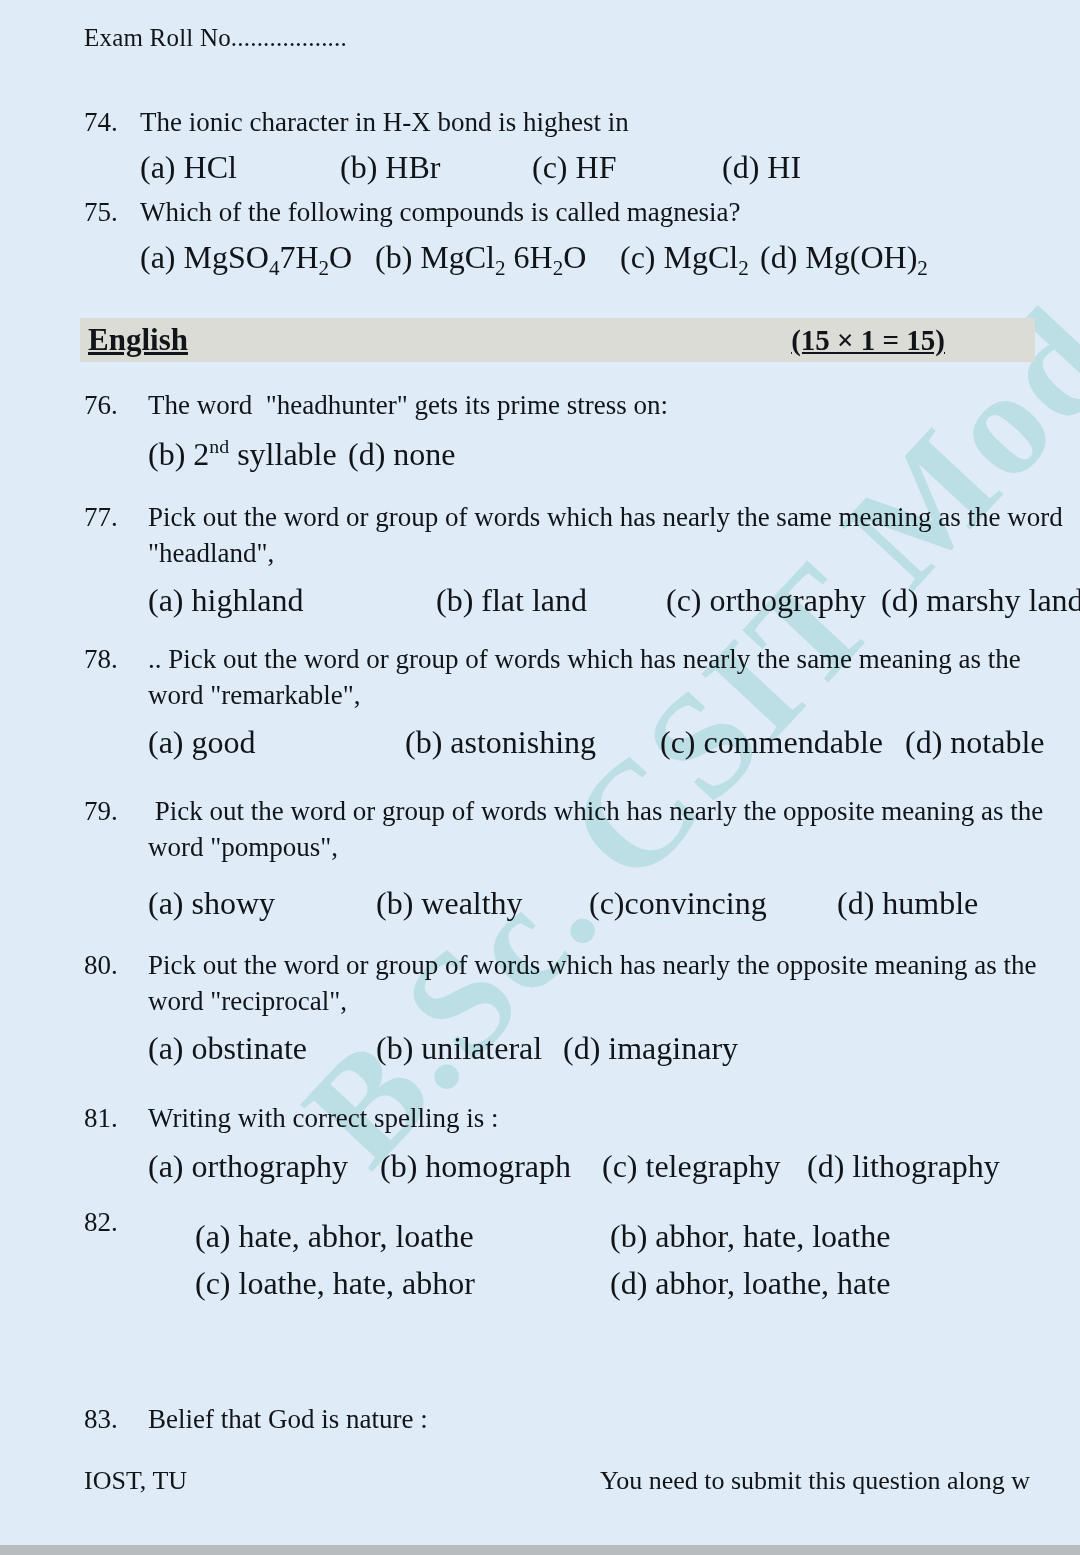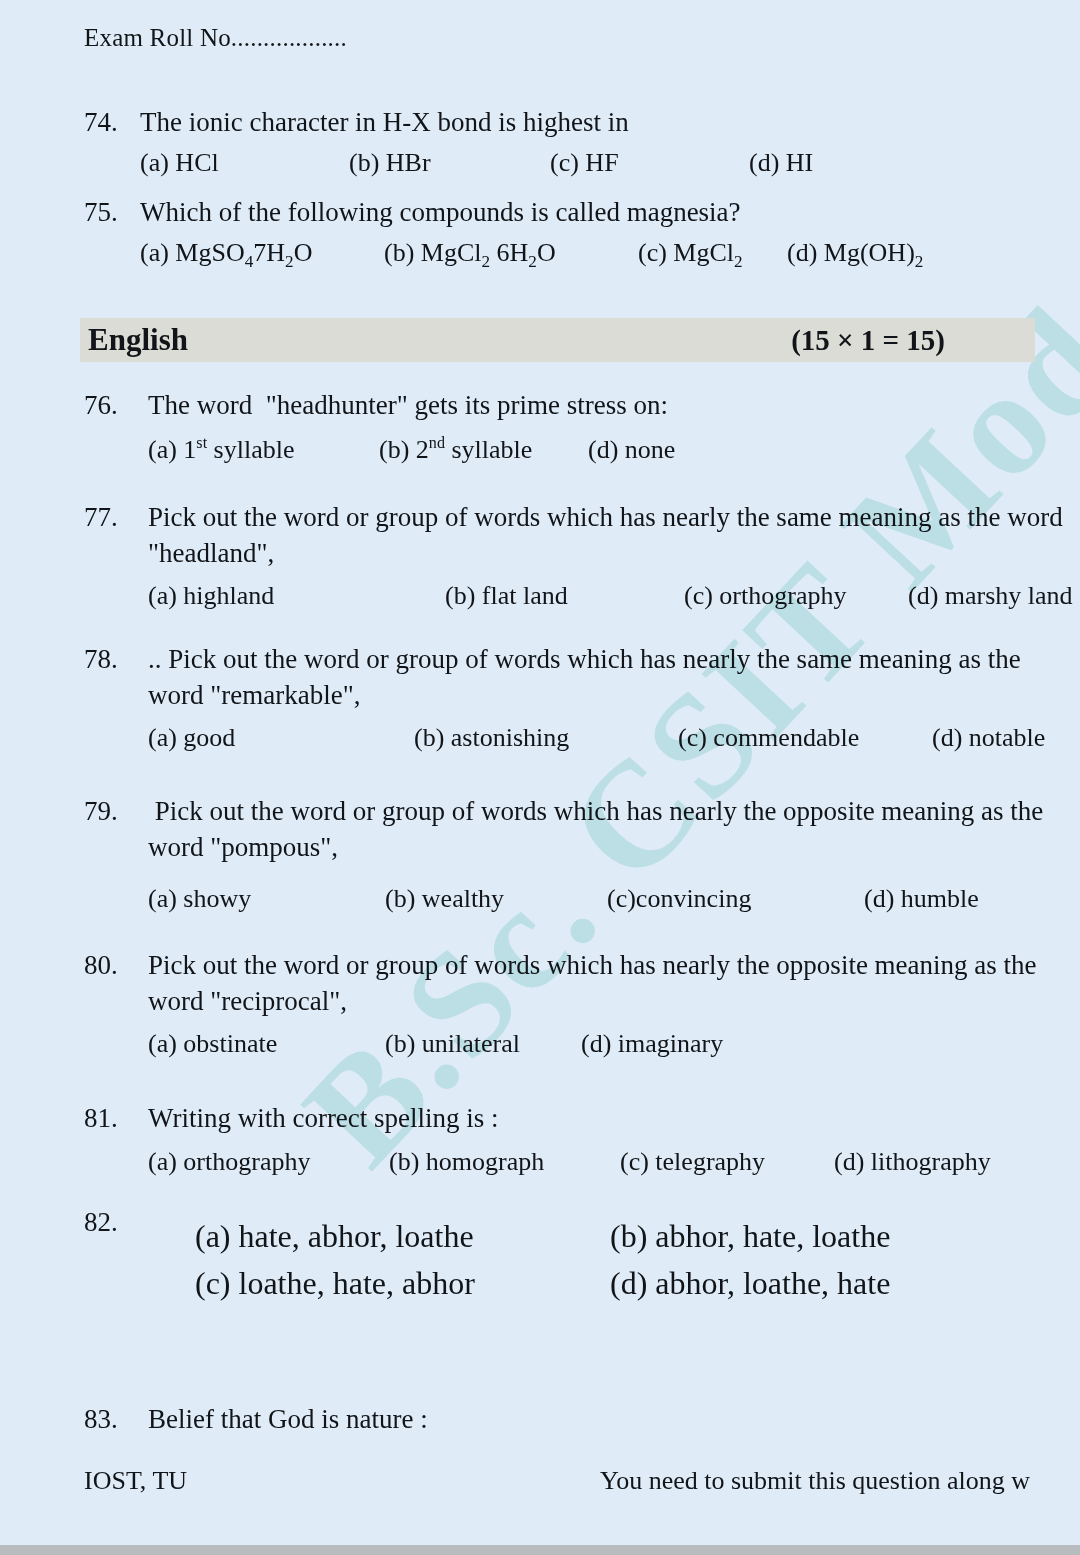"(a) HCl" .opts { font-size: 26px -> 32px; gap: 9px -> none }
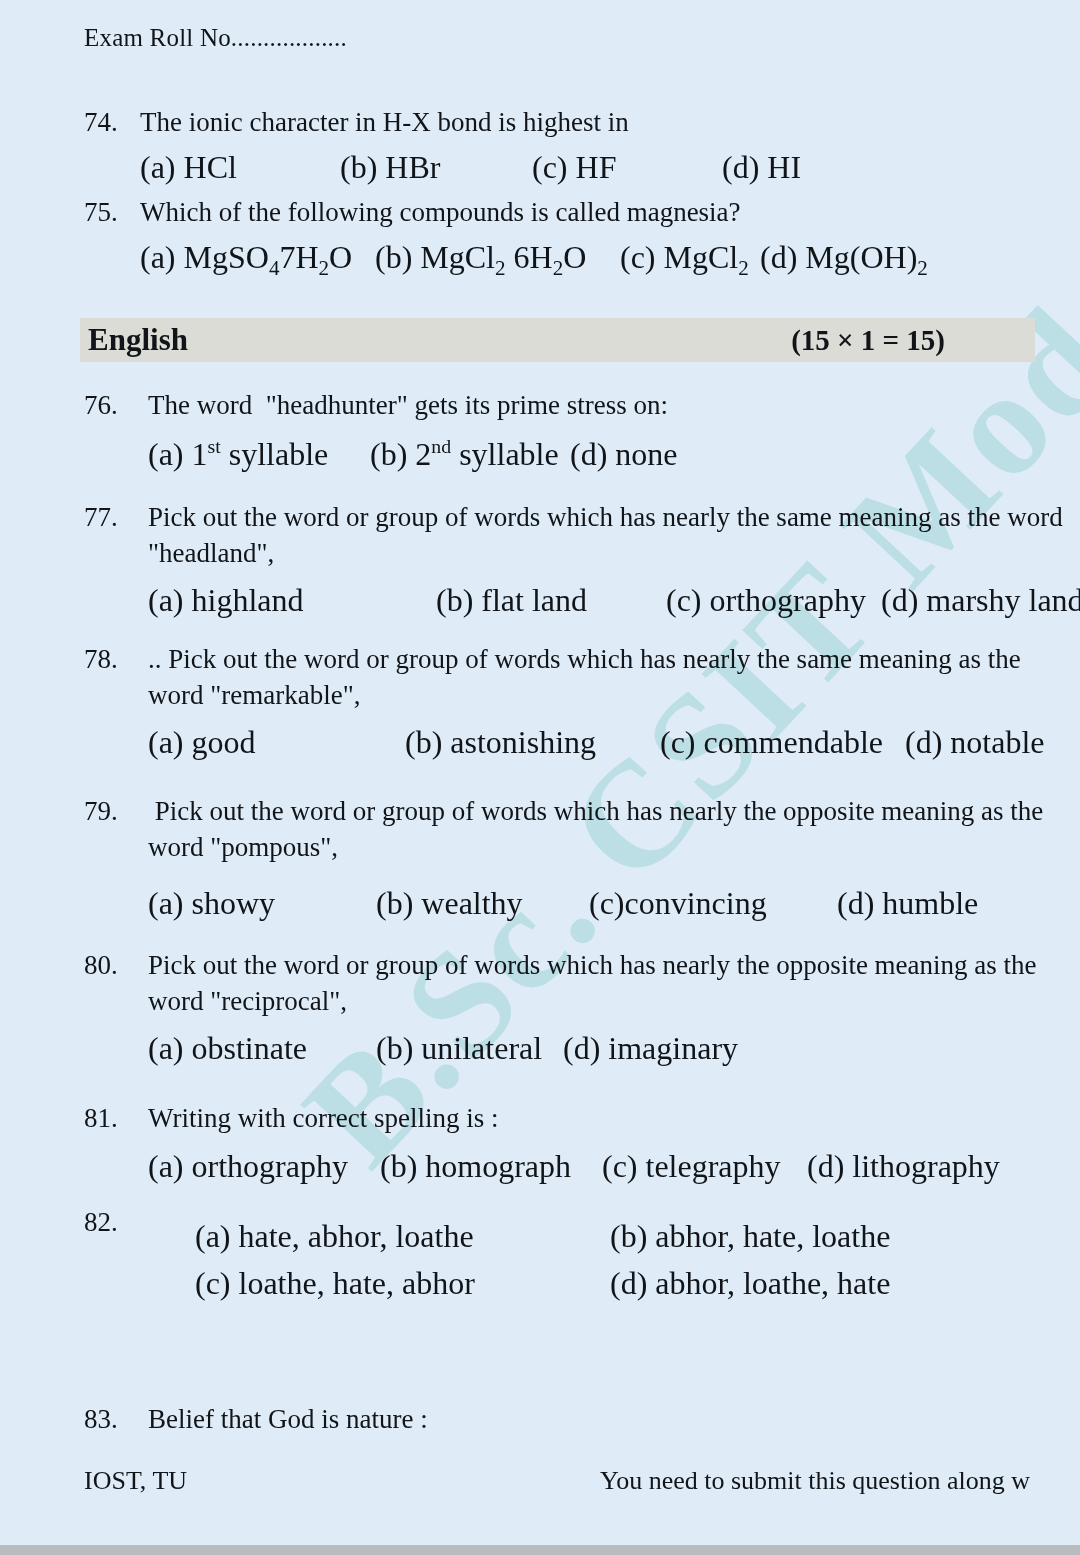"English" .section-bar { text-decoration: none -> underline }
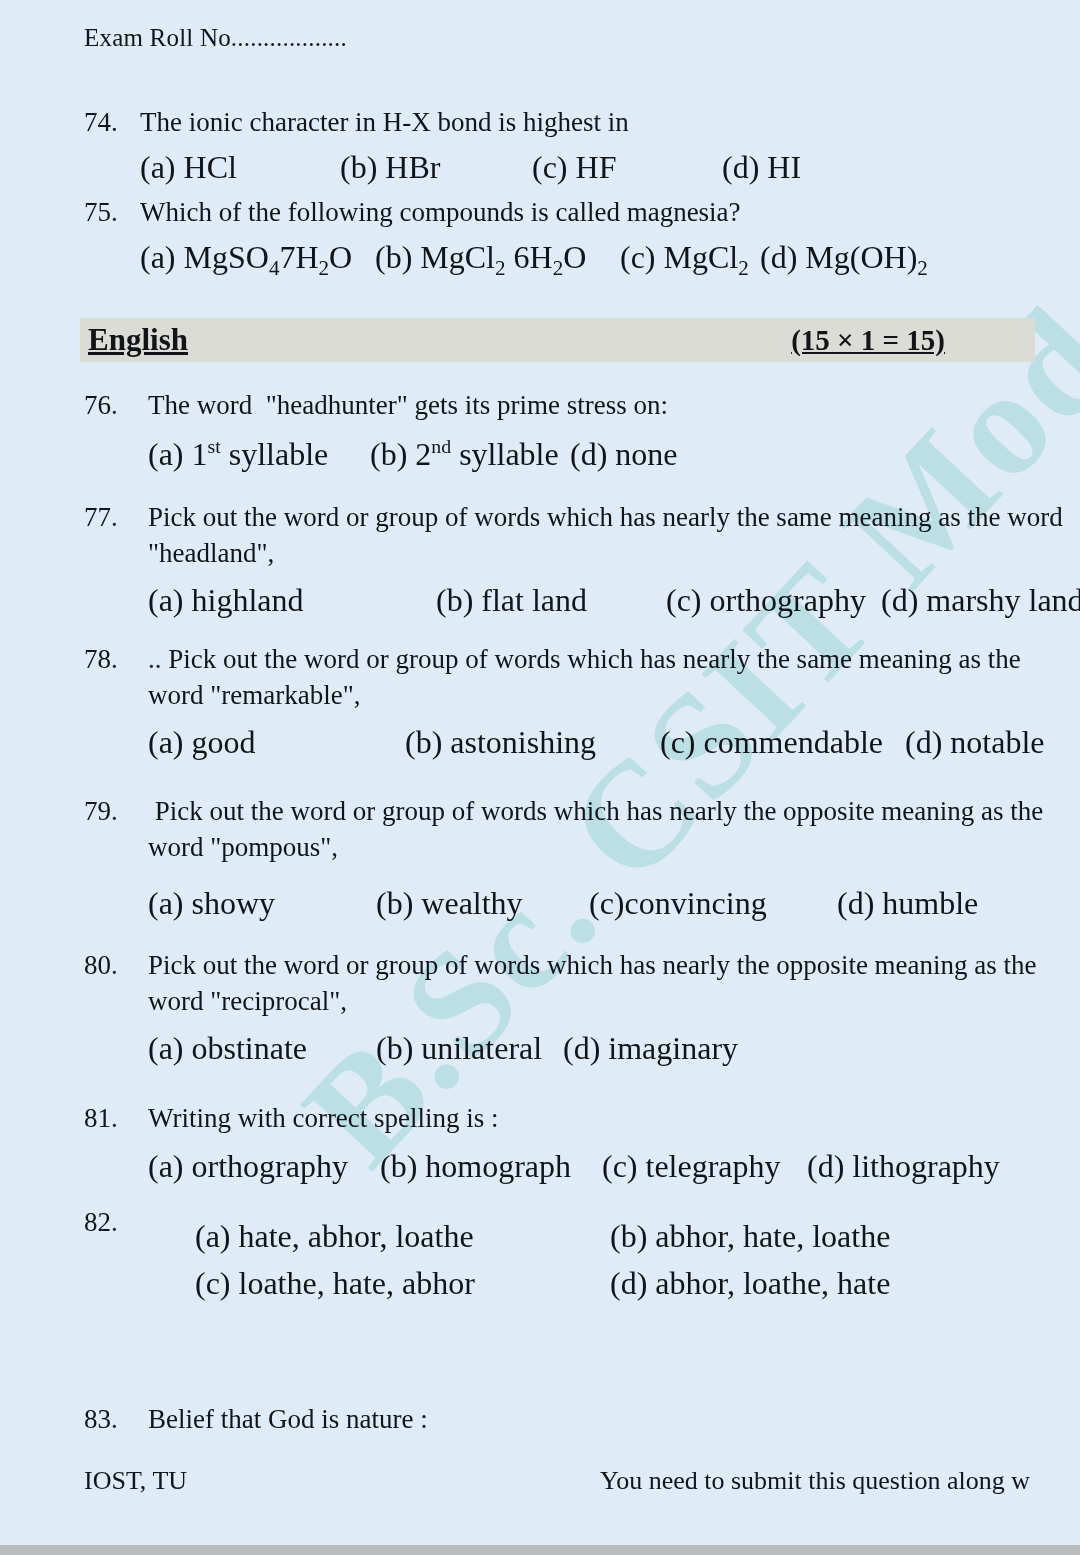"(a) 1st syllable" span.opt { html: <span>(a) 1<sup>st</sup> syllable</span> -> none }
